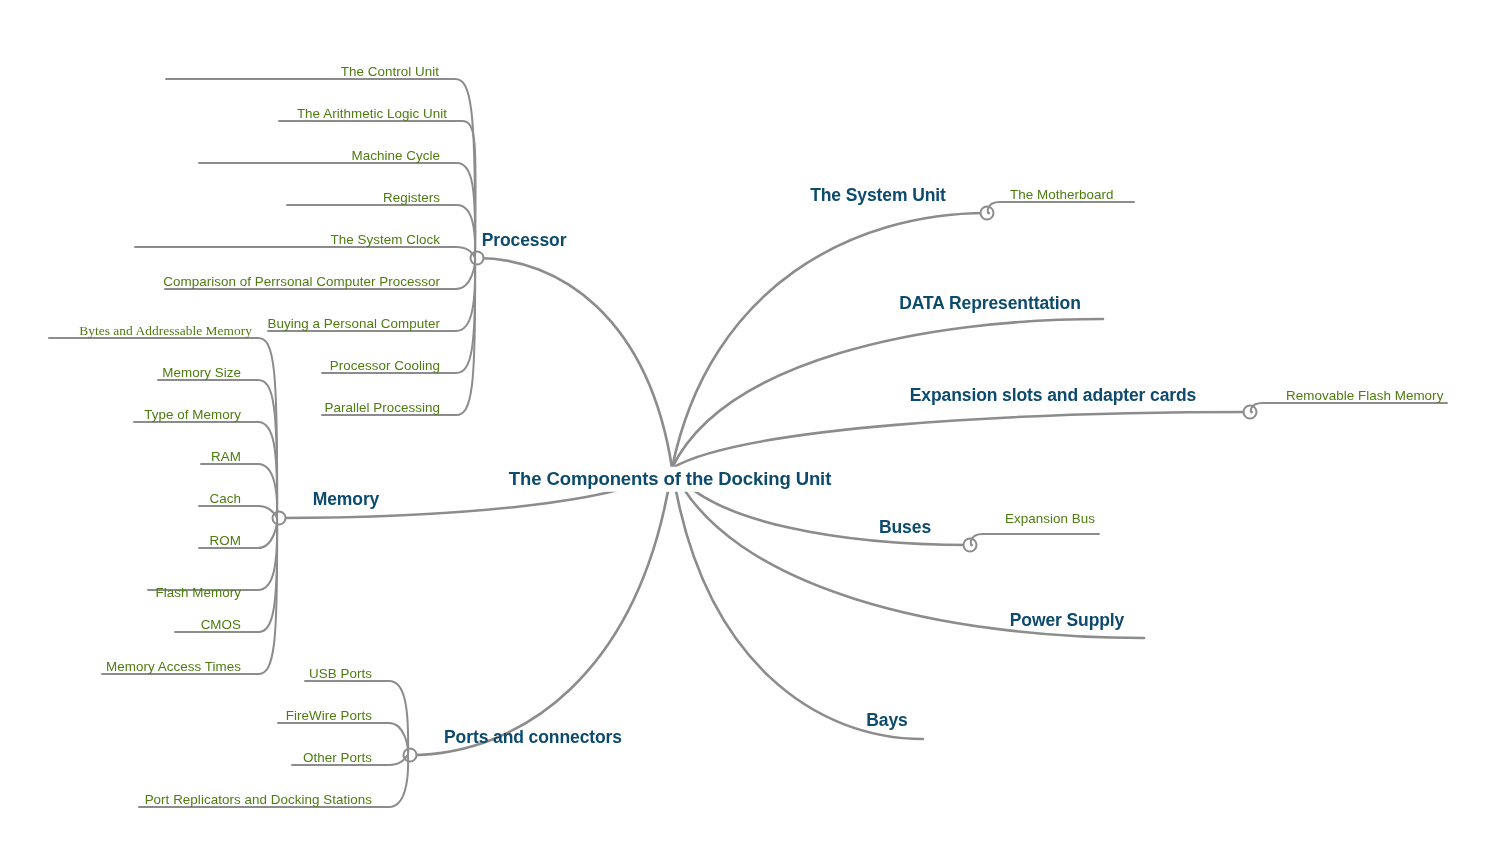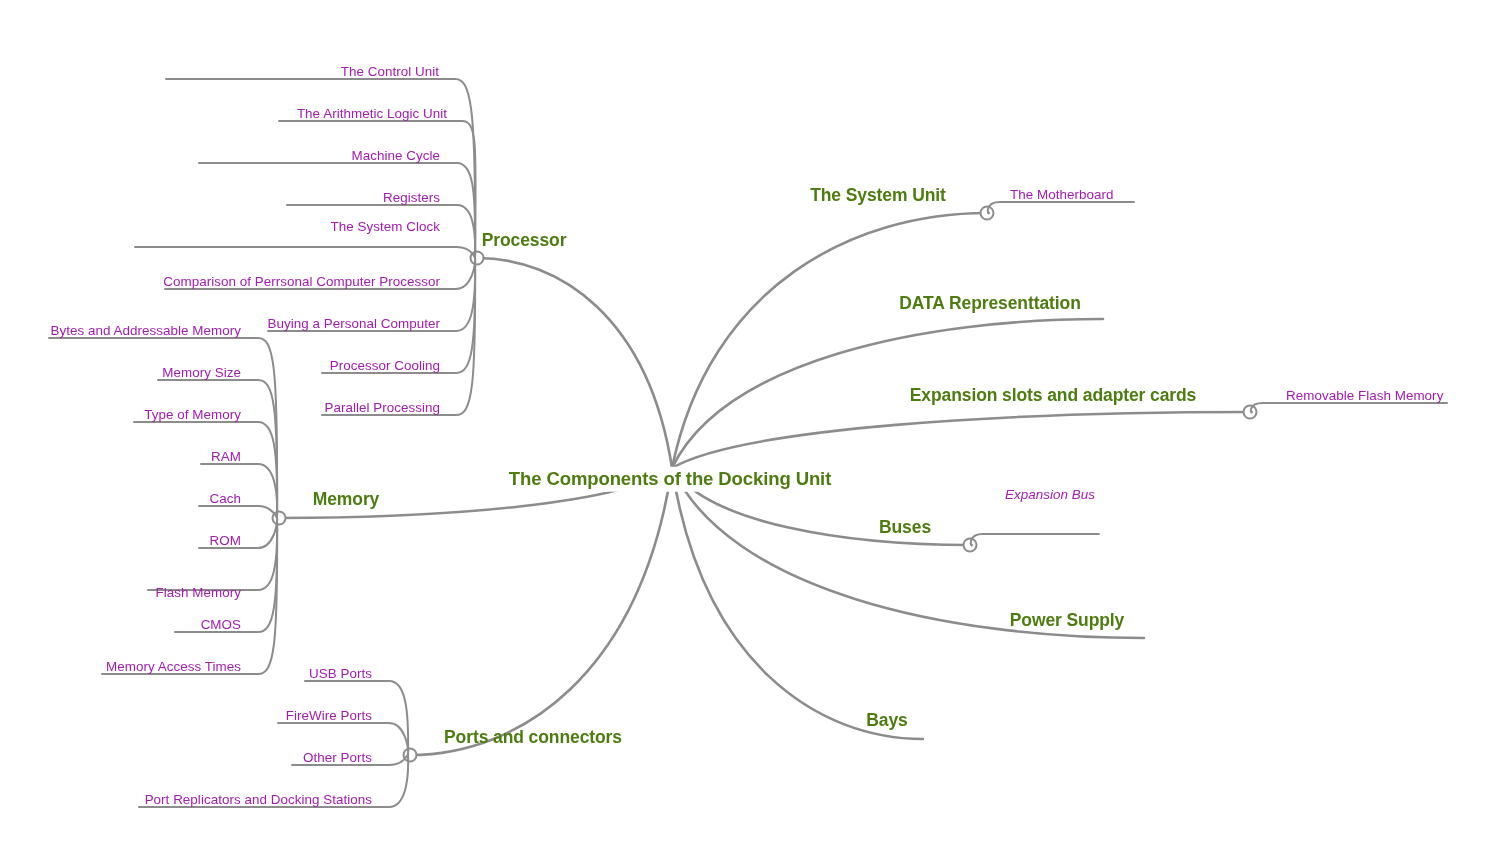"The Control Unit" .label.leaf { color: #a21caf -> #4d7c0f }
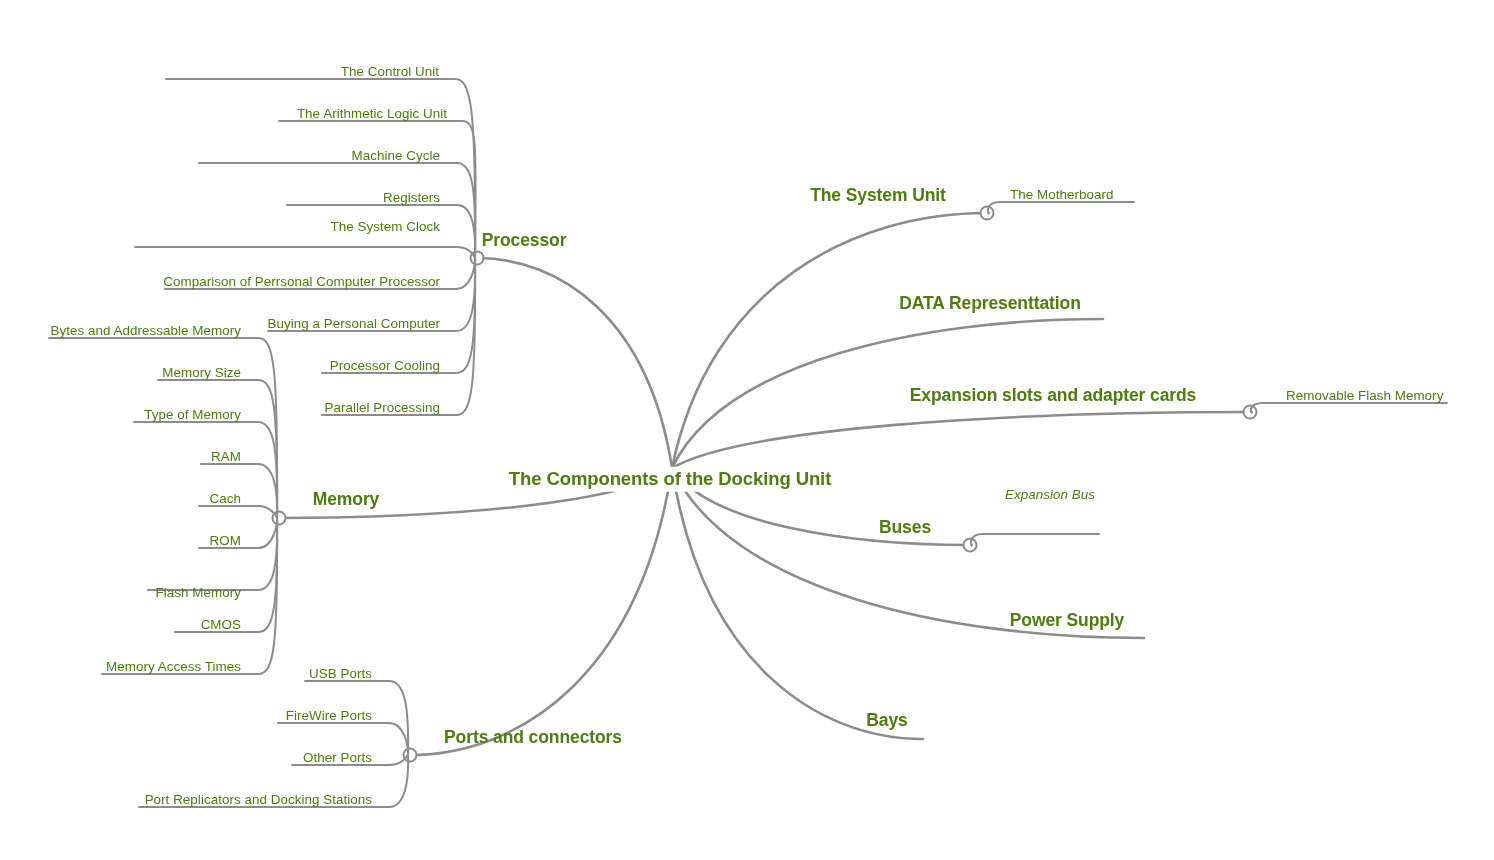"The System Unit" .label { color: #4d7c0f -> #0c4a6e }
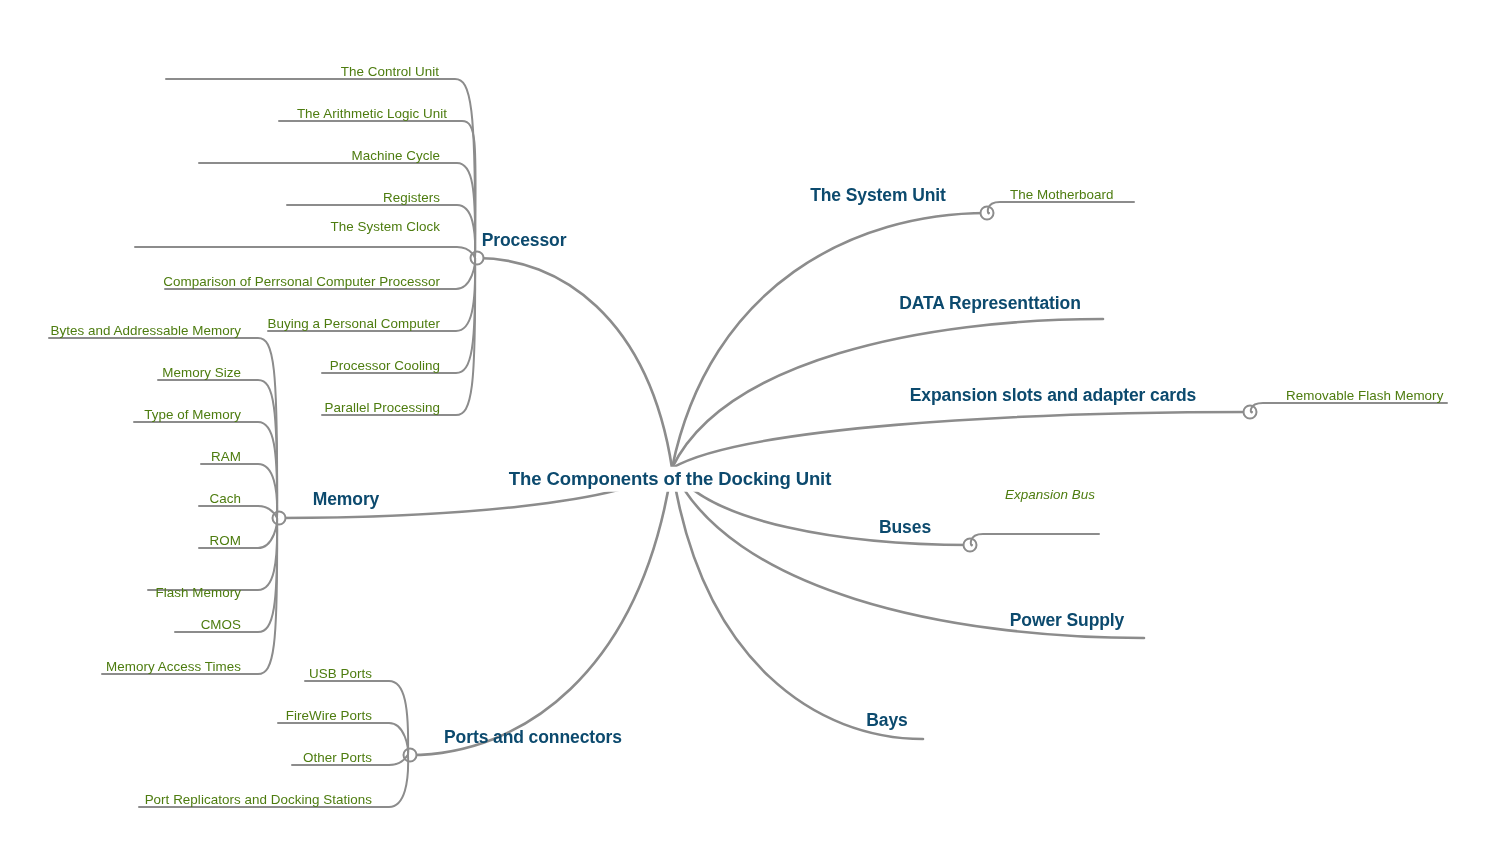"The System Clock" div.label { top: 220px -> 233px }
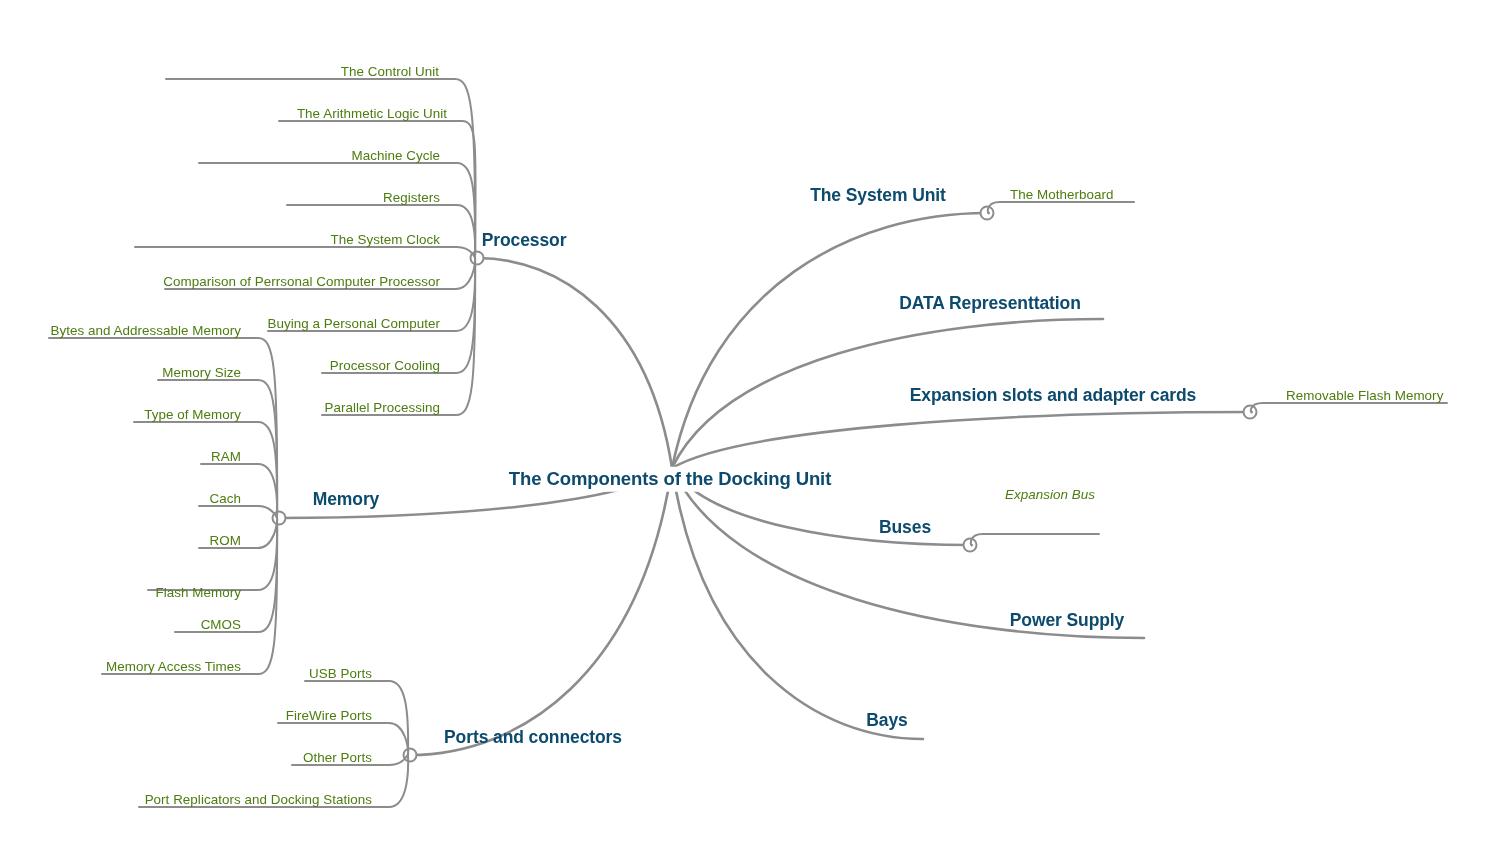"Bytes and Addressable Memory" div.label { font-family: none -> Liberation Serif, serif; left: 241px -> 252px }
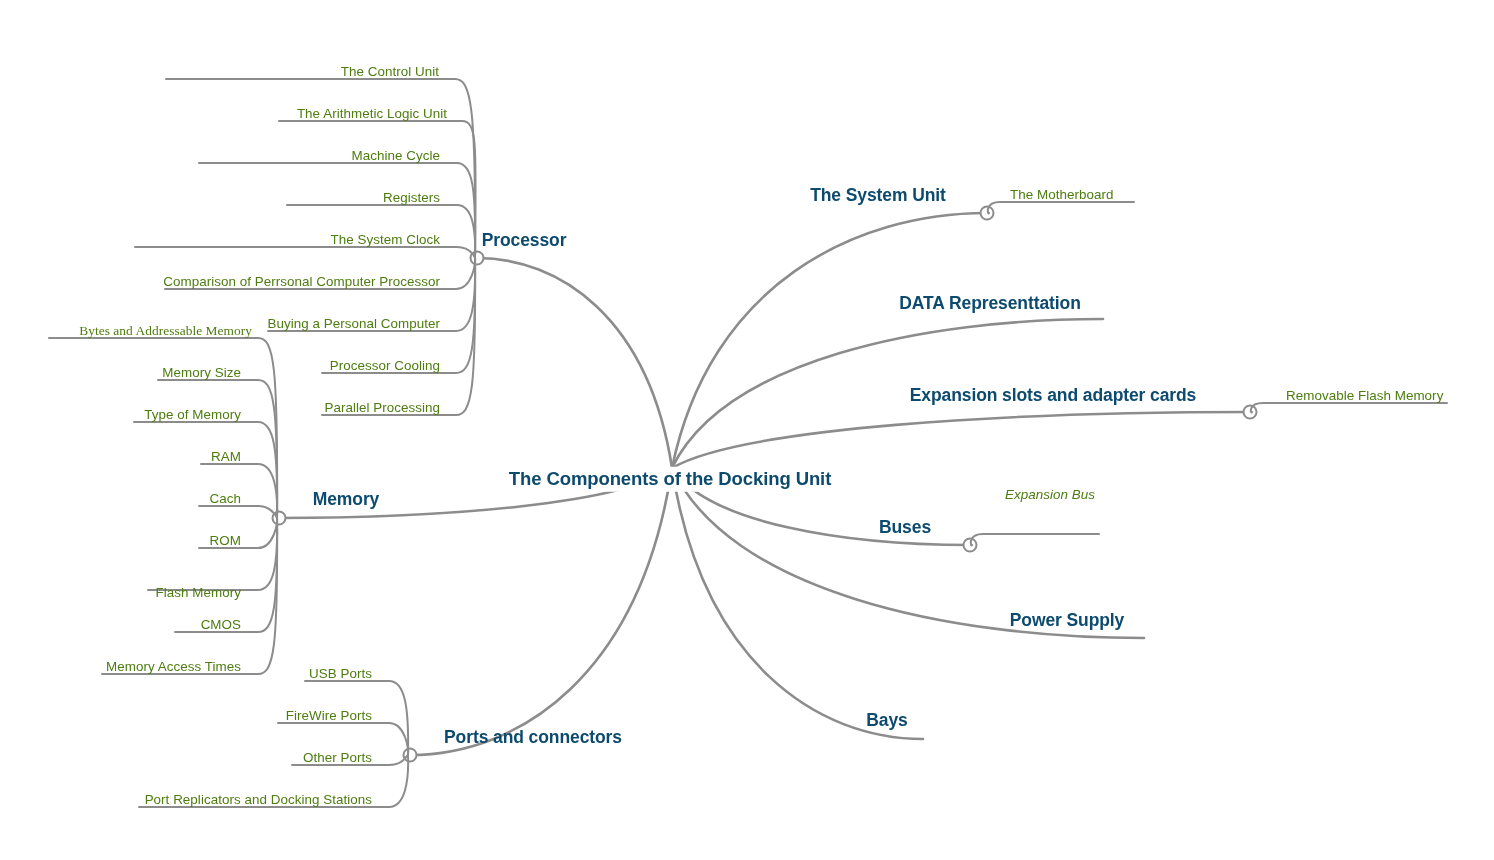"Expansion Bus" div.label { font-style: italic -> none; top: 488px -> 512px }
